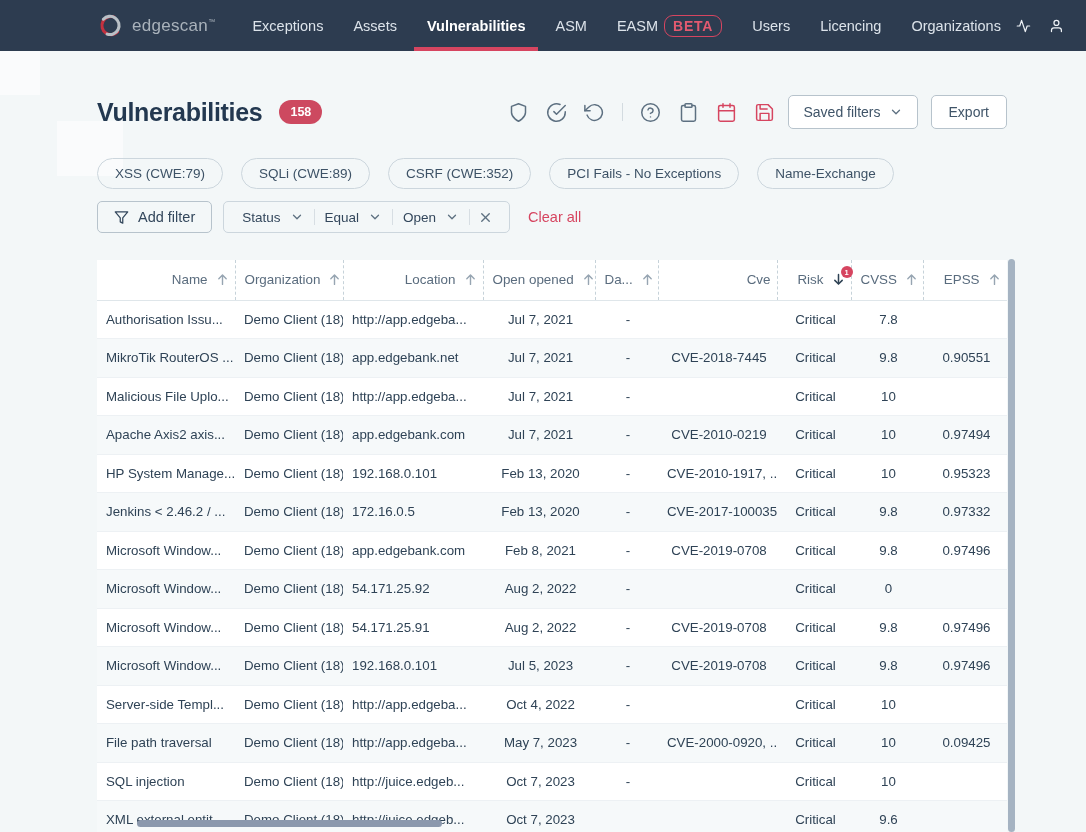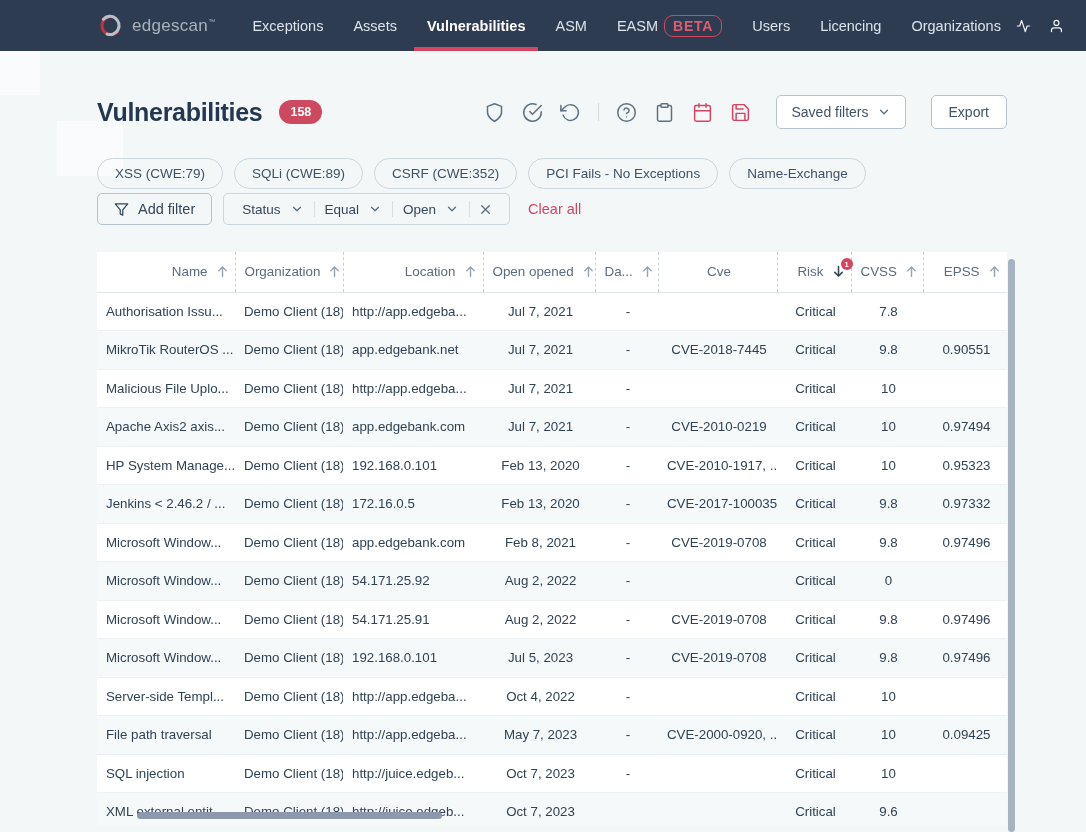"Saved filters" .toolbar { gap: 25px -> 13px }
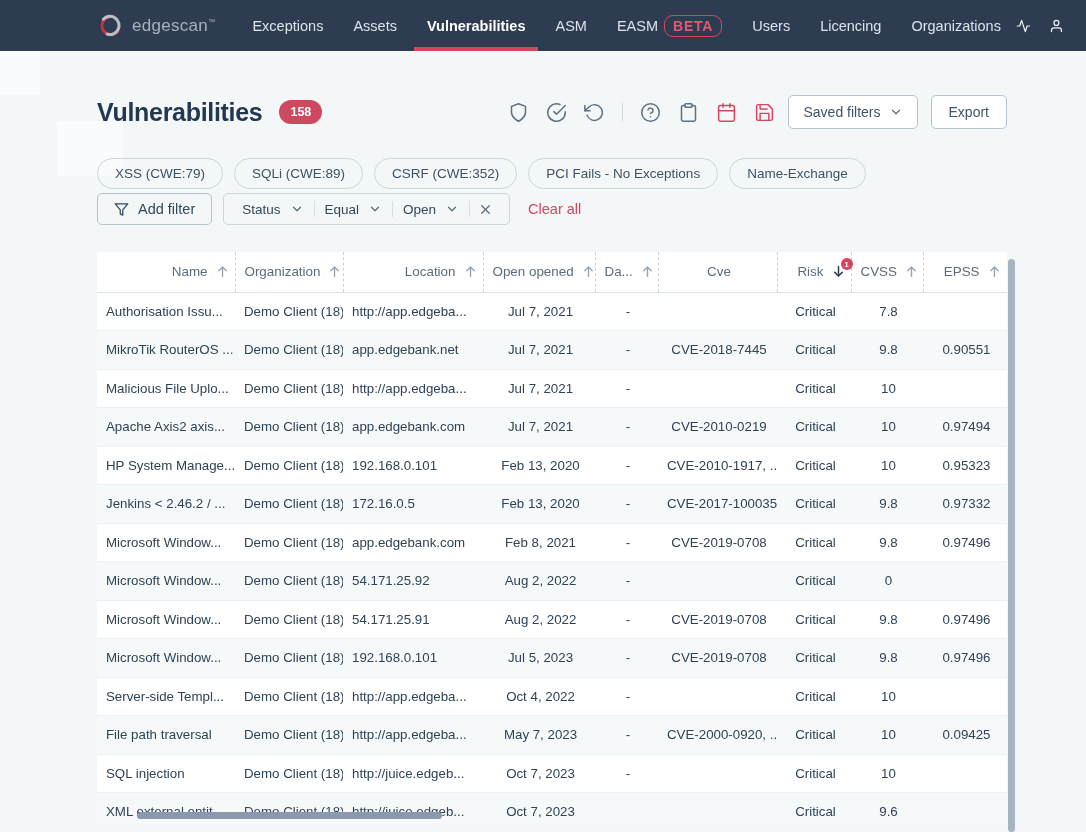"XSS (CWE:79)" .chips-row { gap: 11px -> 18px }
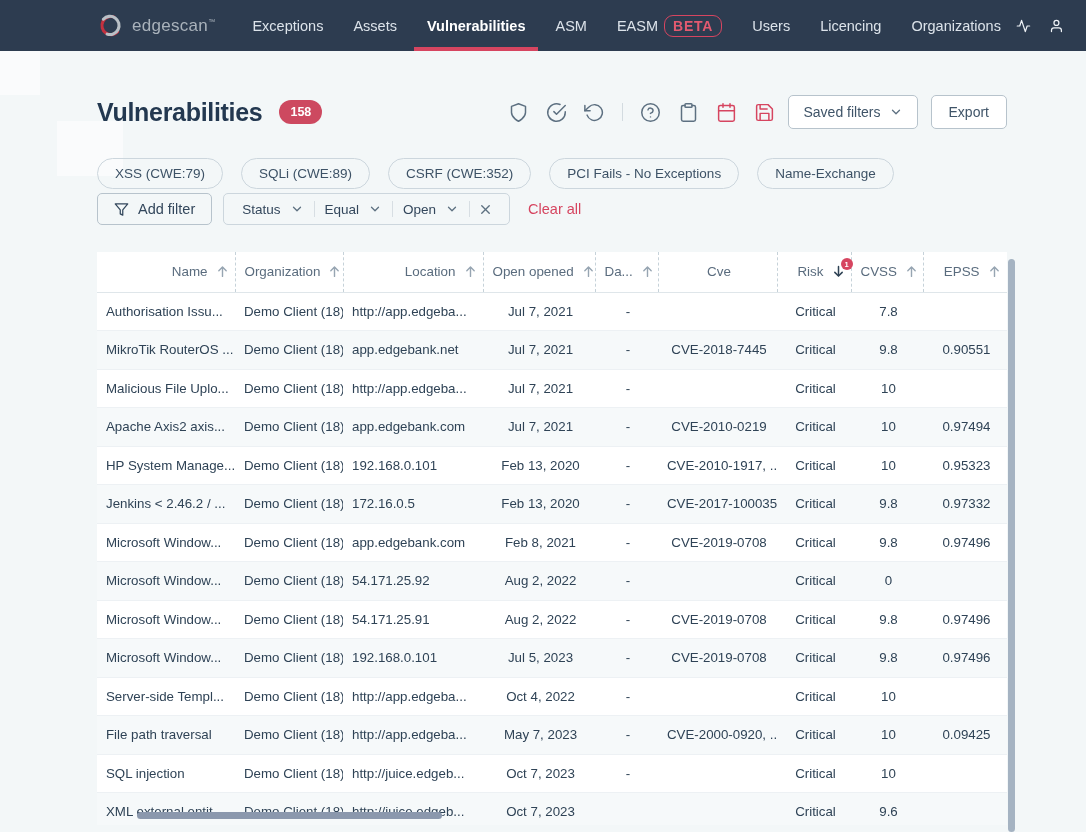"Add filter" .filter-row { margin-top: 4px -> 12px }
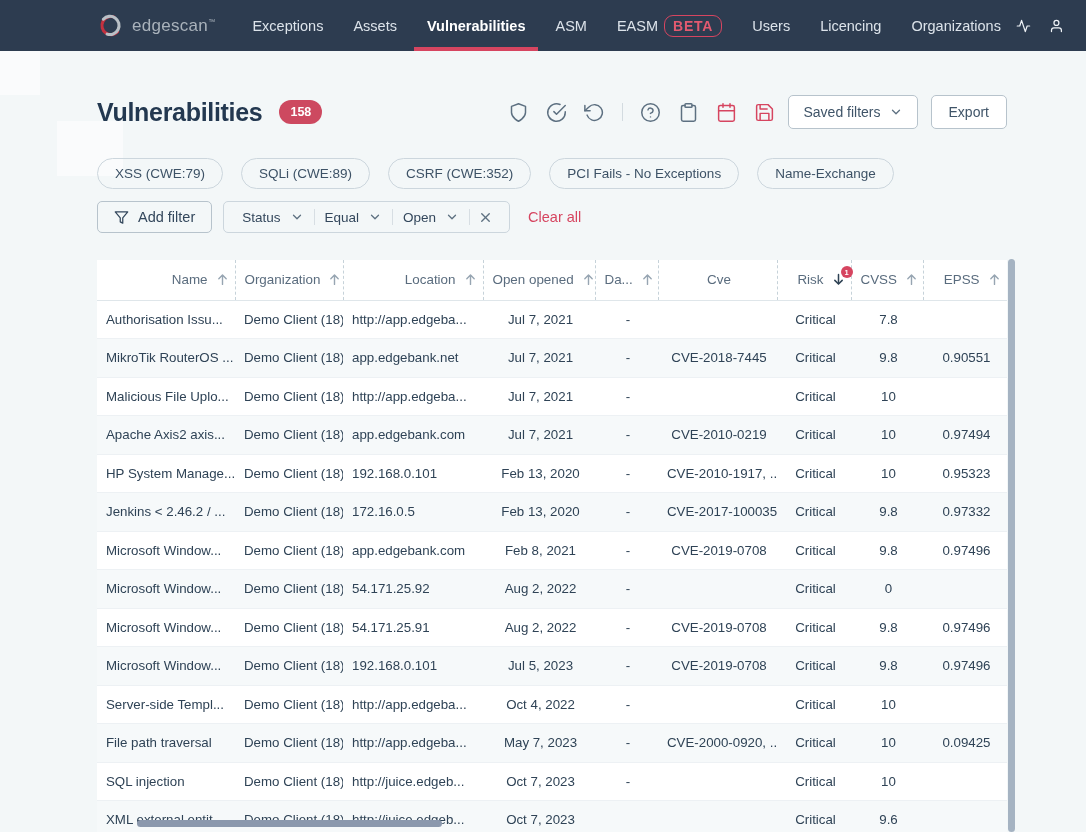"Cve" thead th.center { text-align: center -> right }
